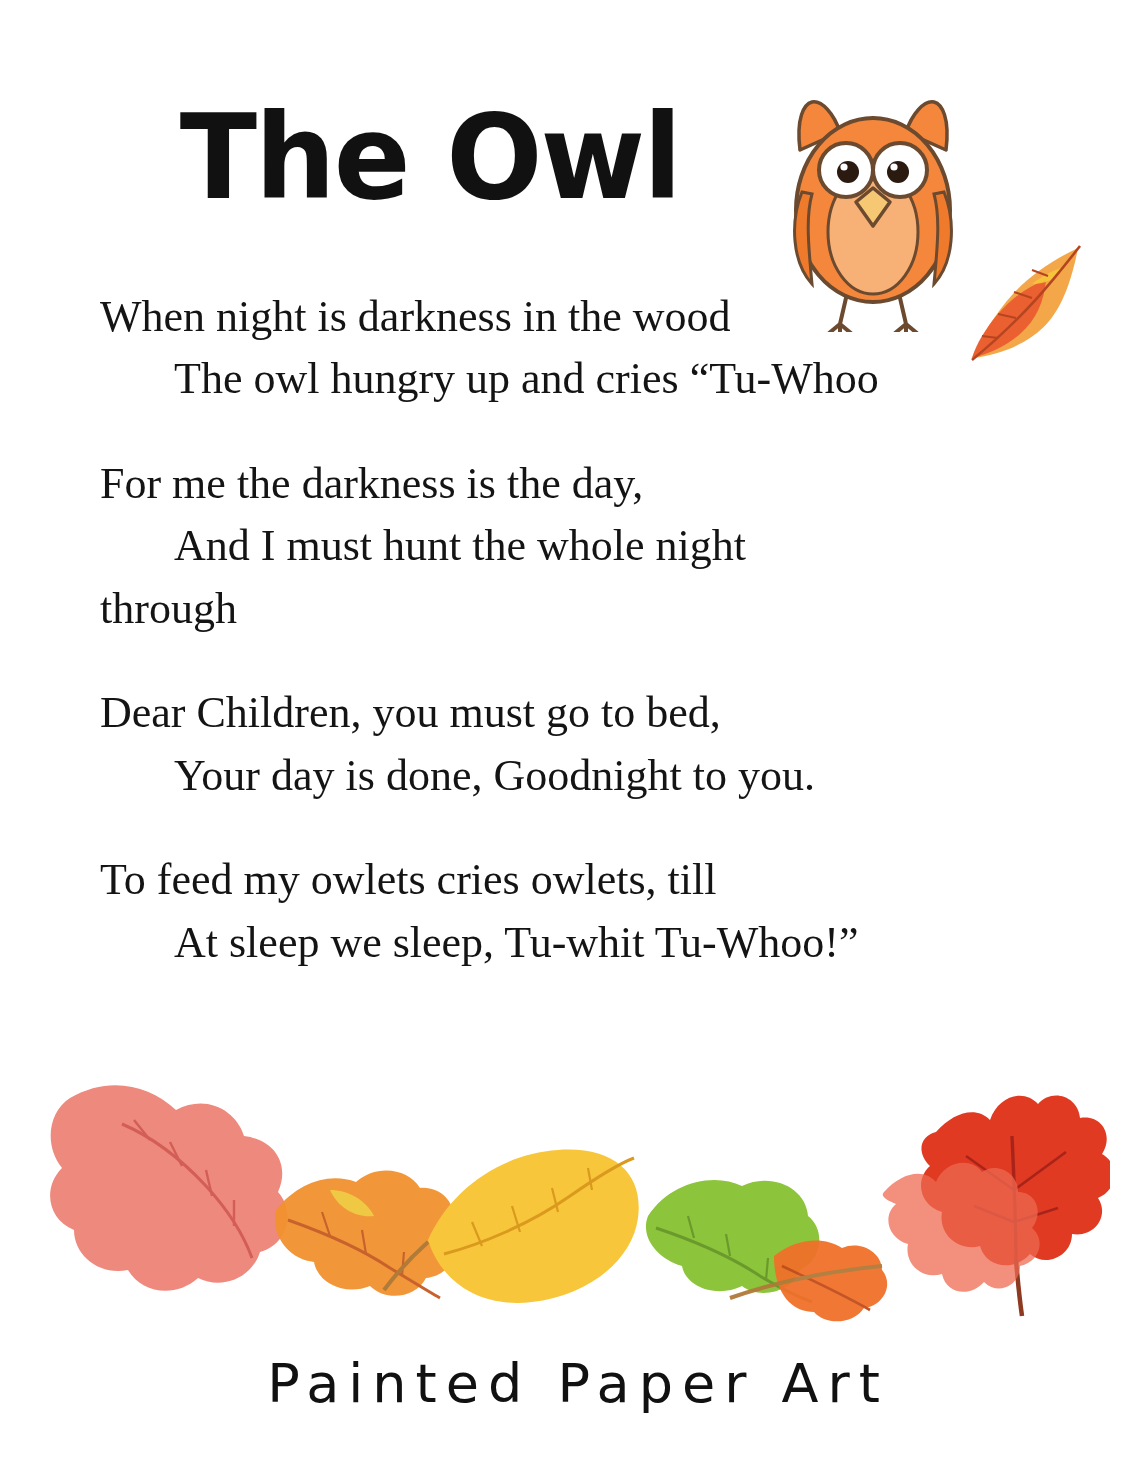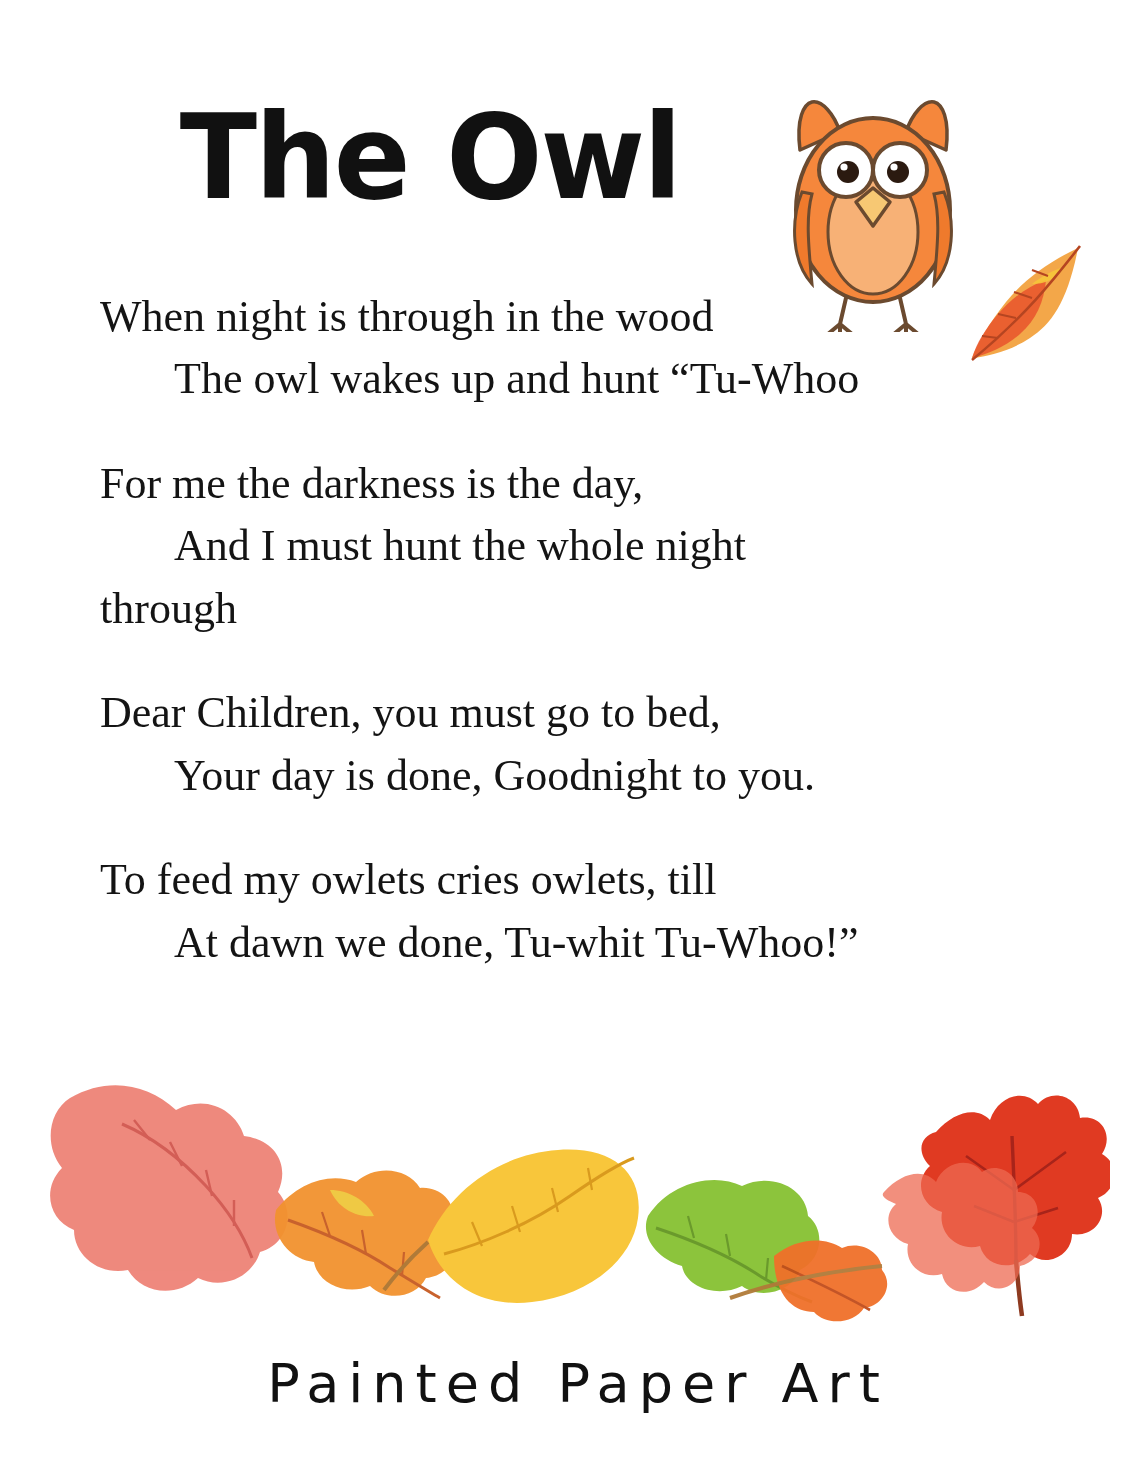"When night is through in" div.line { text: through -> darkness }
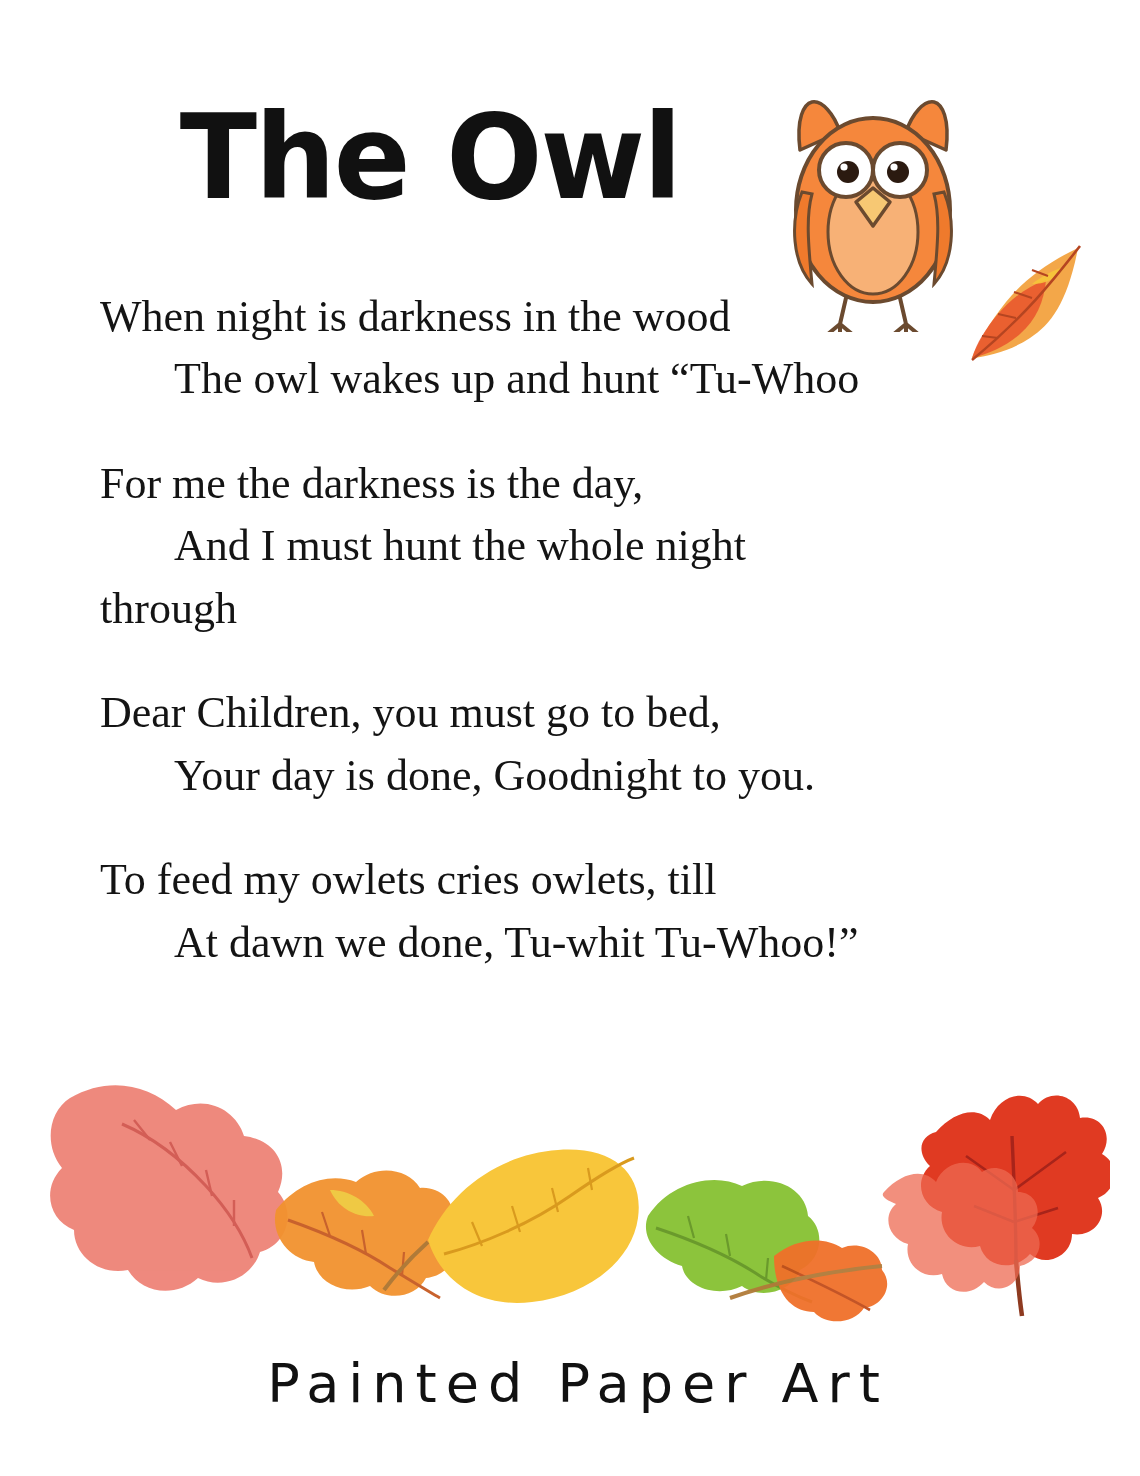"The owl wakes up and" div.line { text: wakes up and hunt -> hungry up and cries }
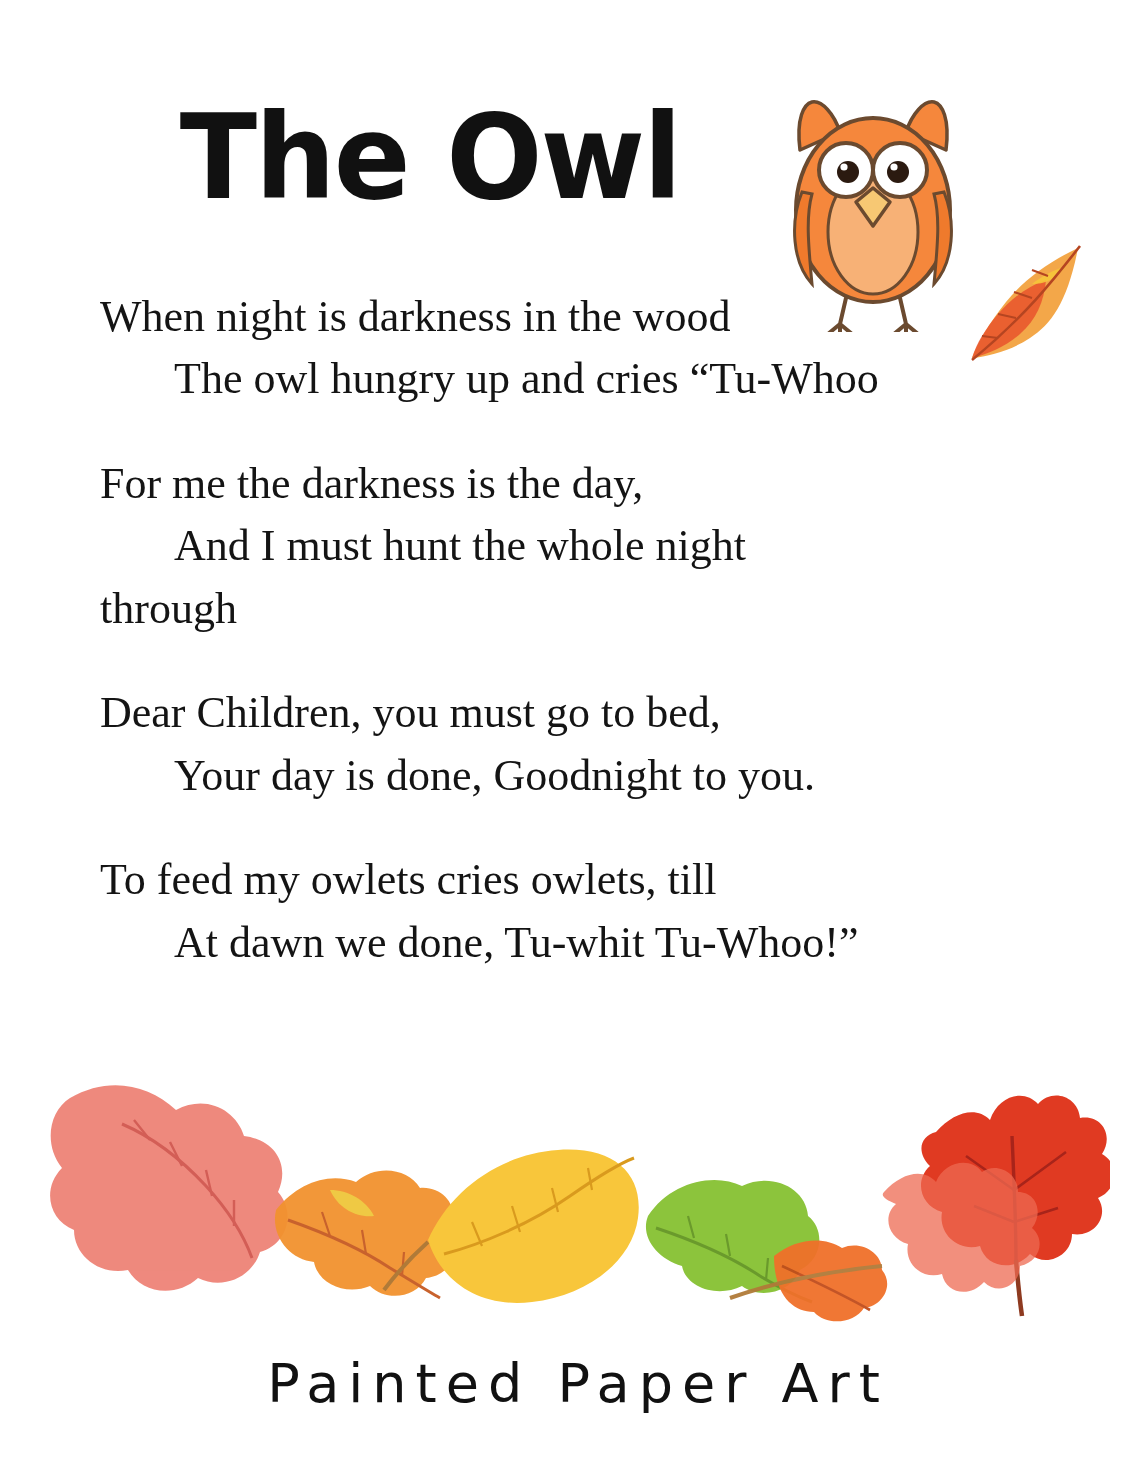"At dawn we done, Tu-whit" div.line { text: dawn we done -> sleep we sleep }
